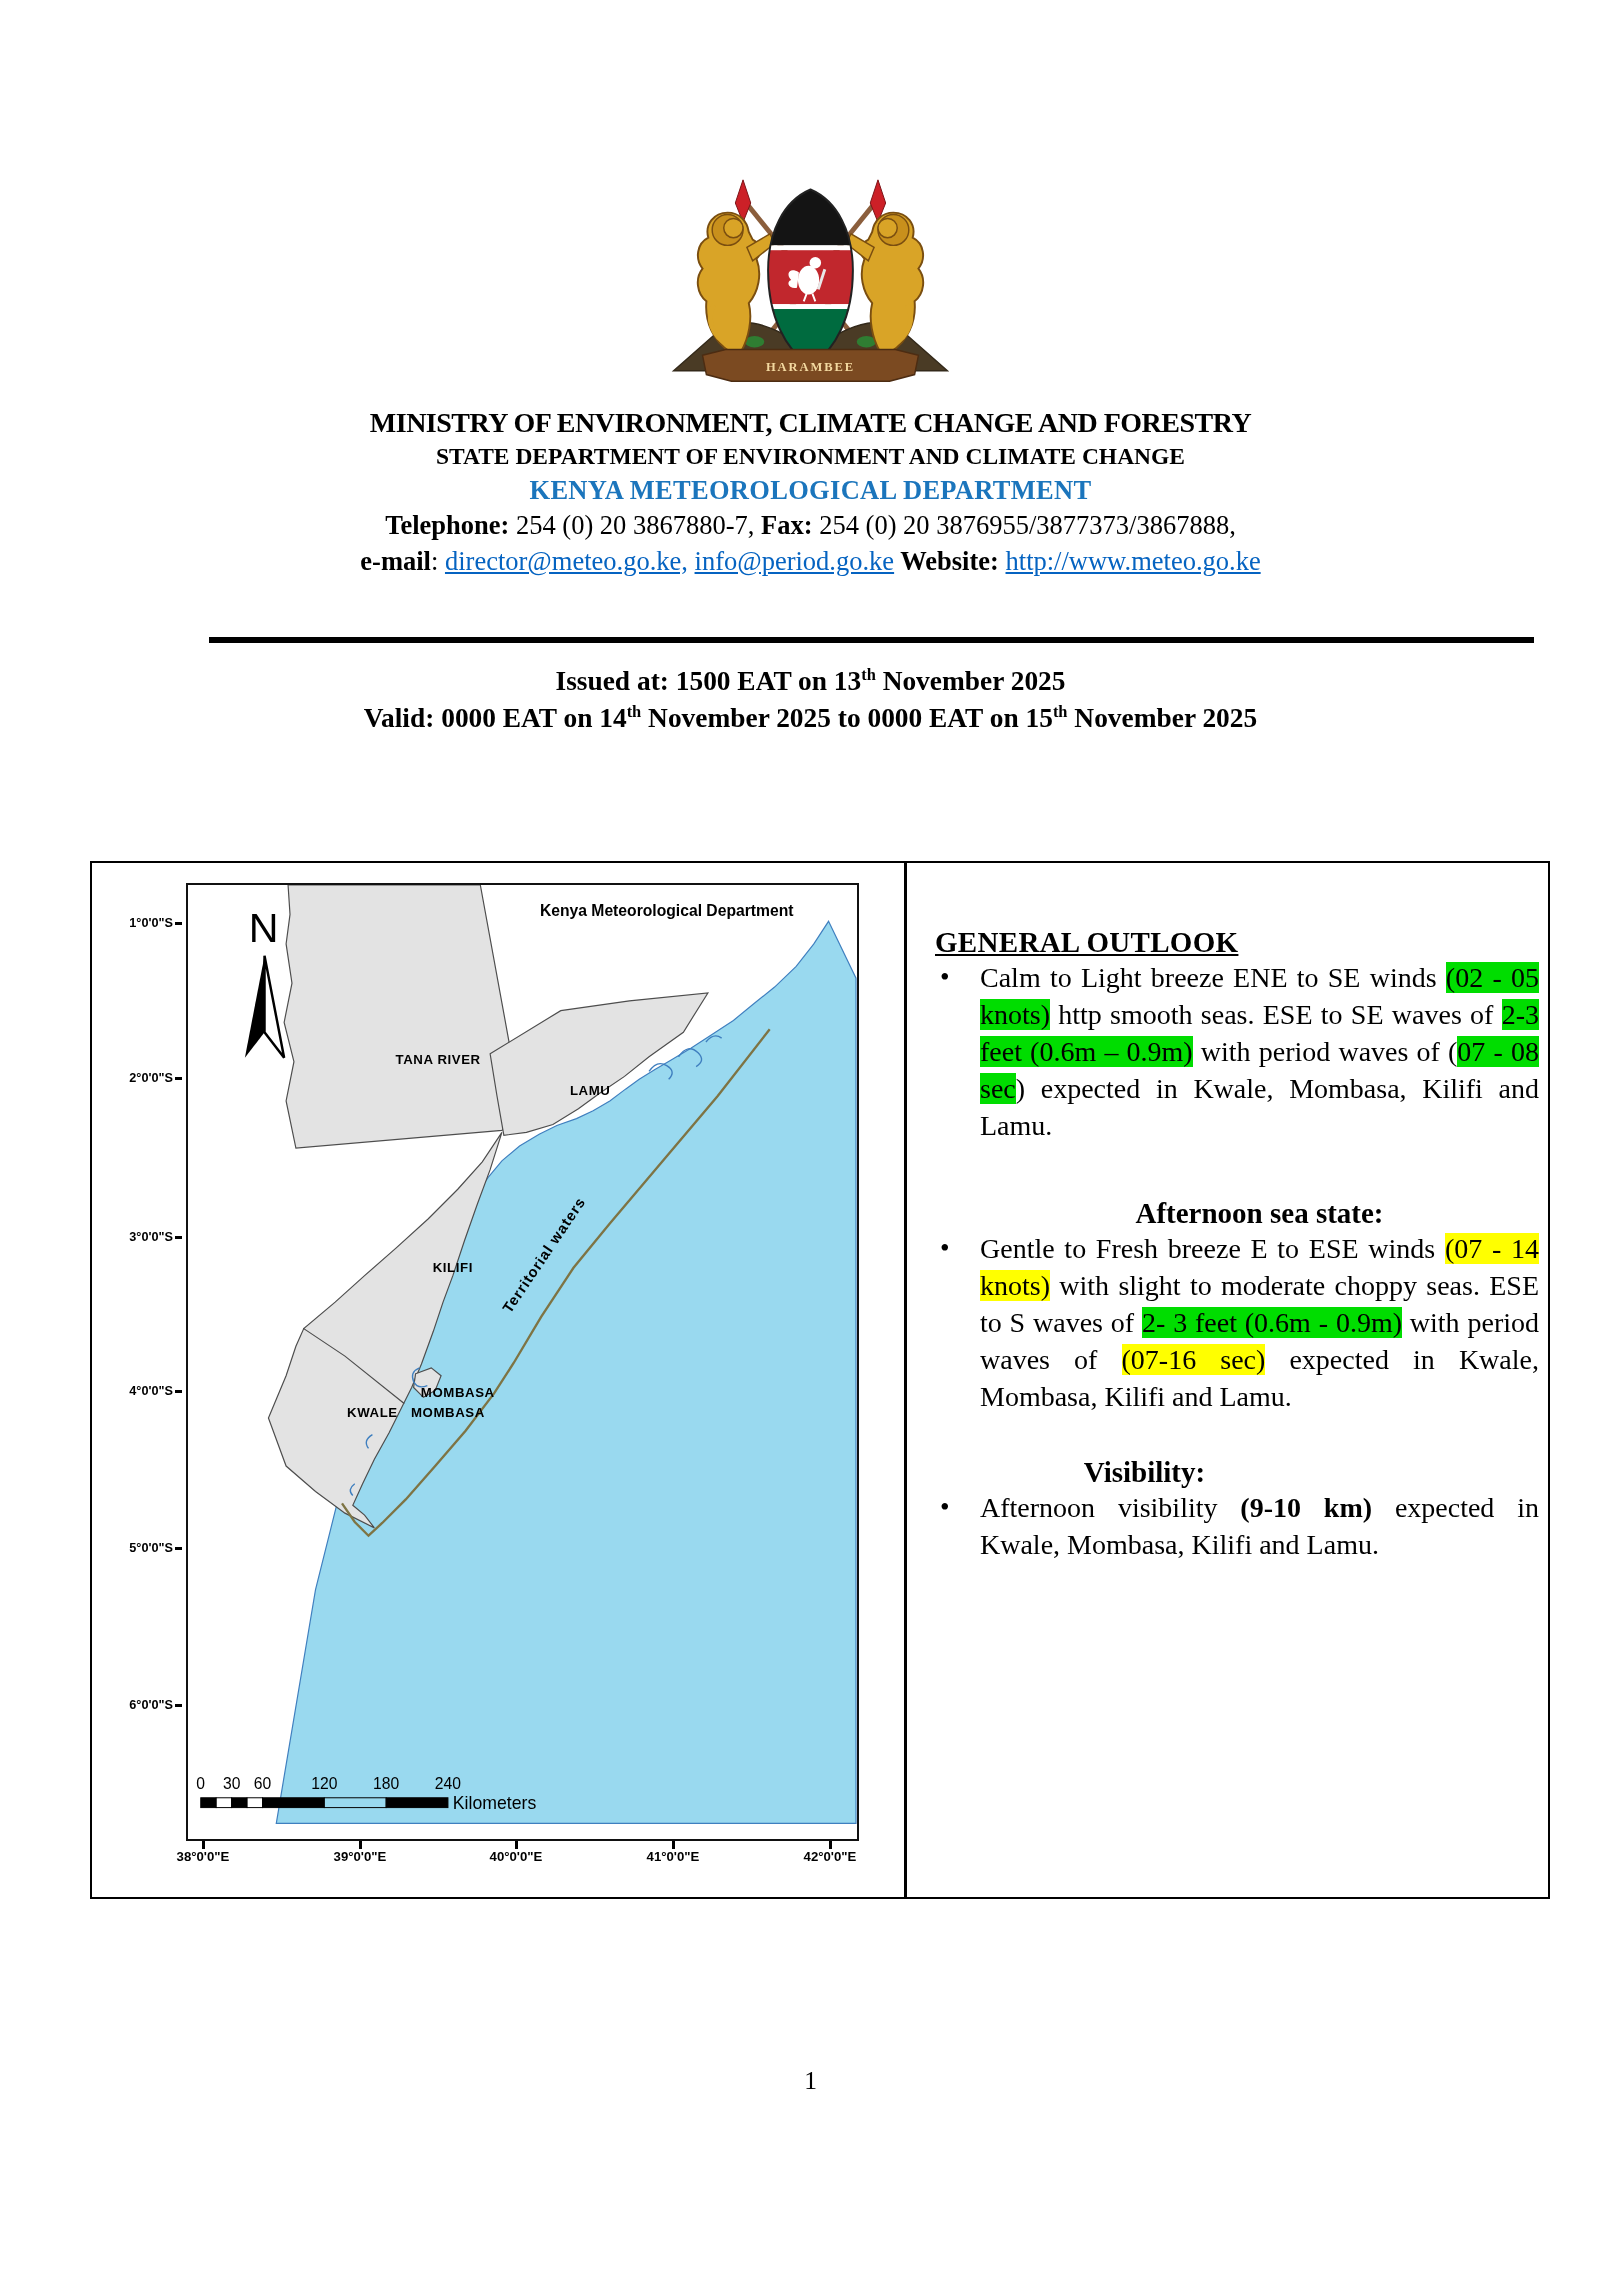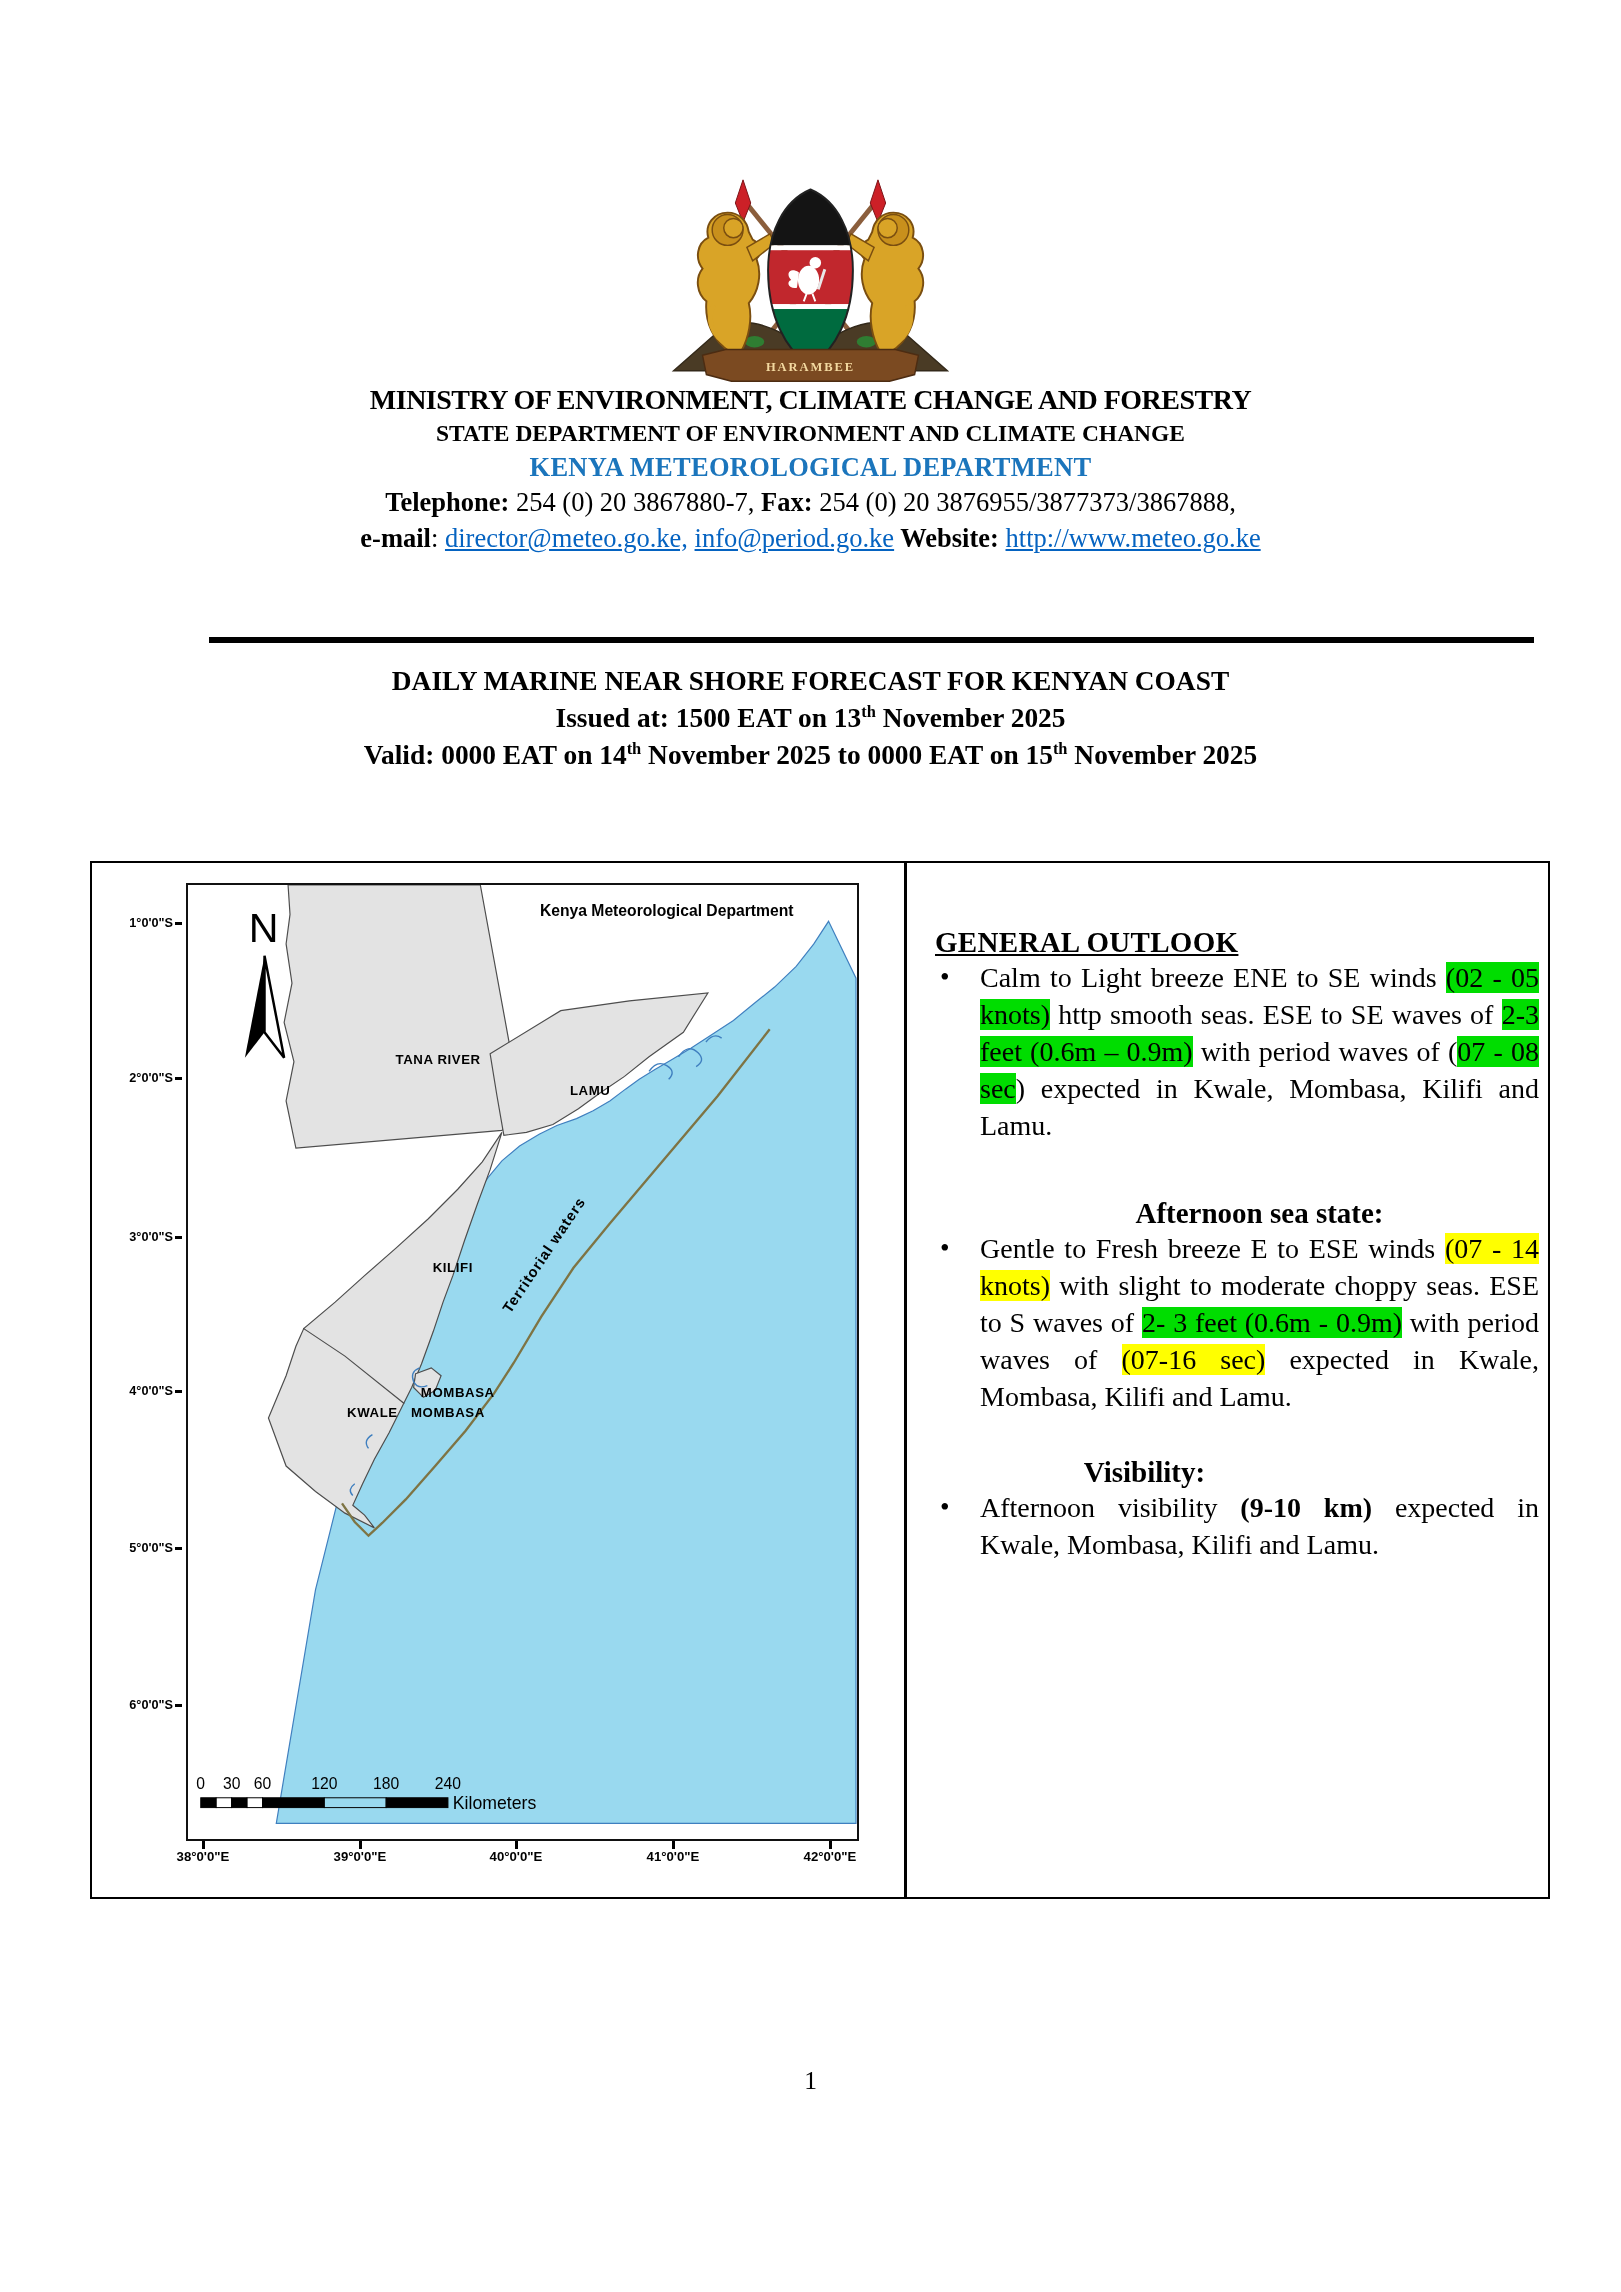"MINISTRY OF ENVIRONMENT, CLIMATE CHANGE" #header-block { top: 384px -> 407px }
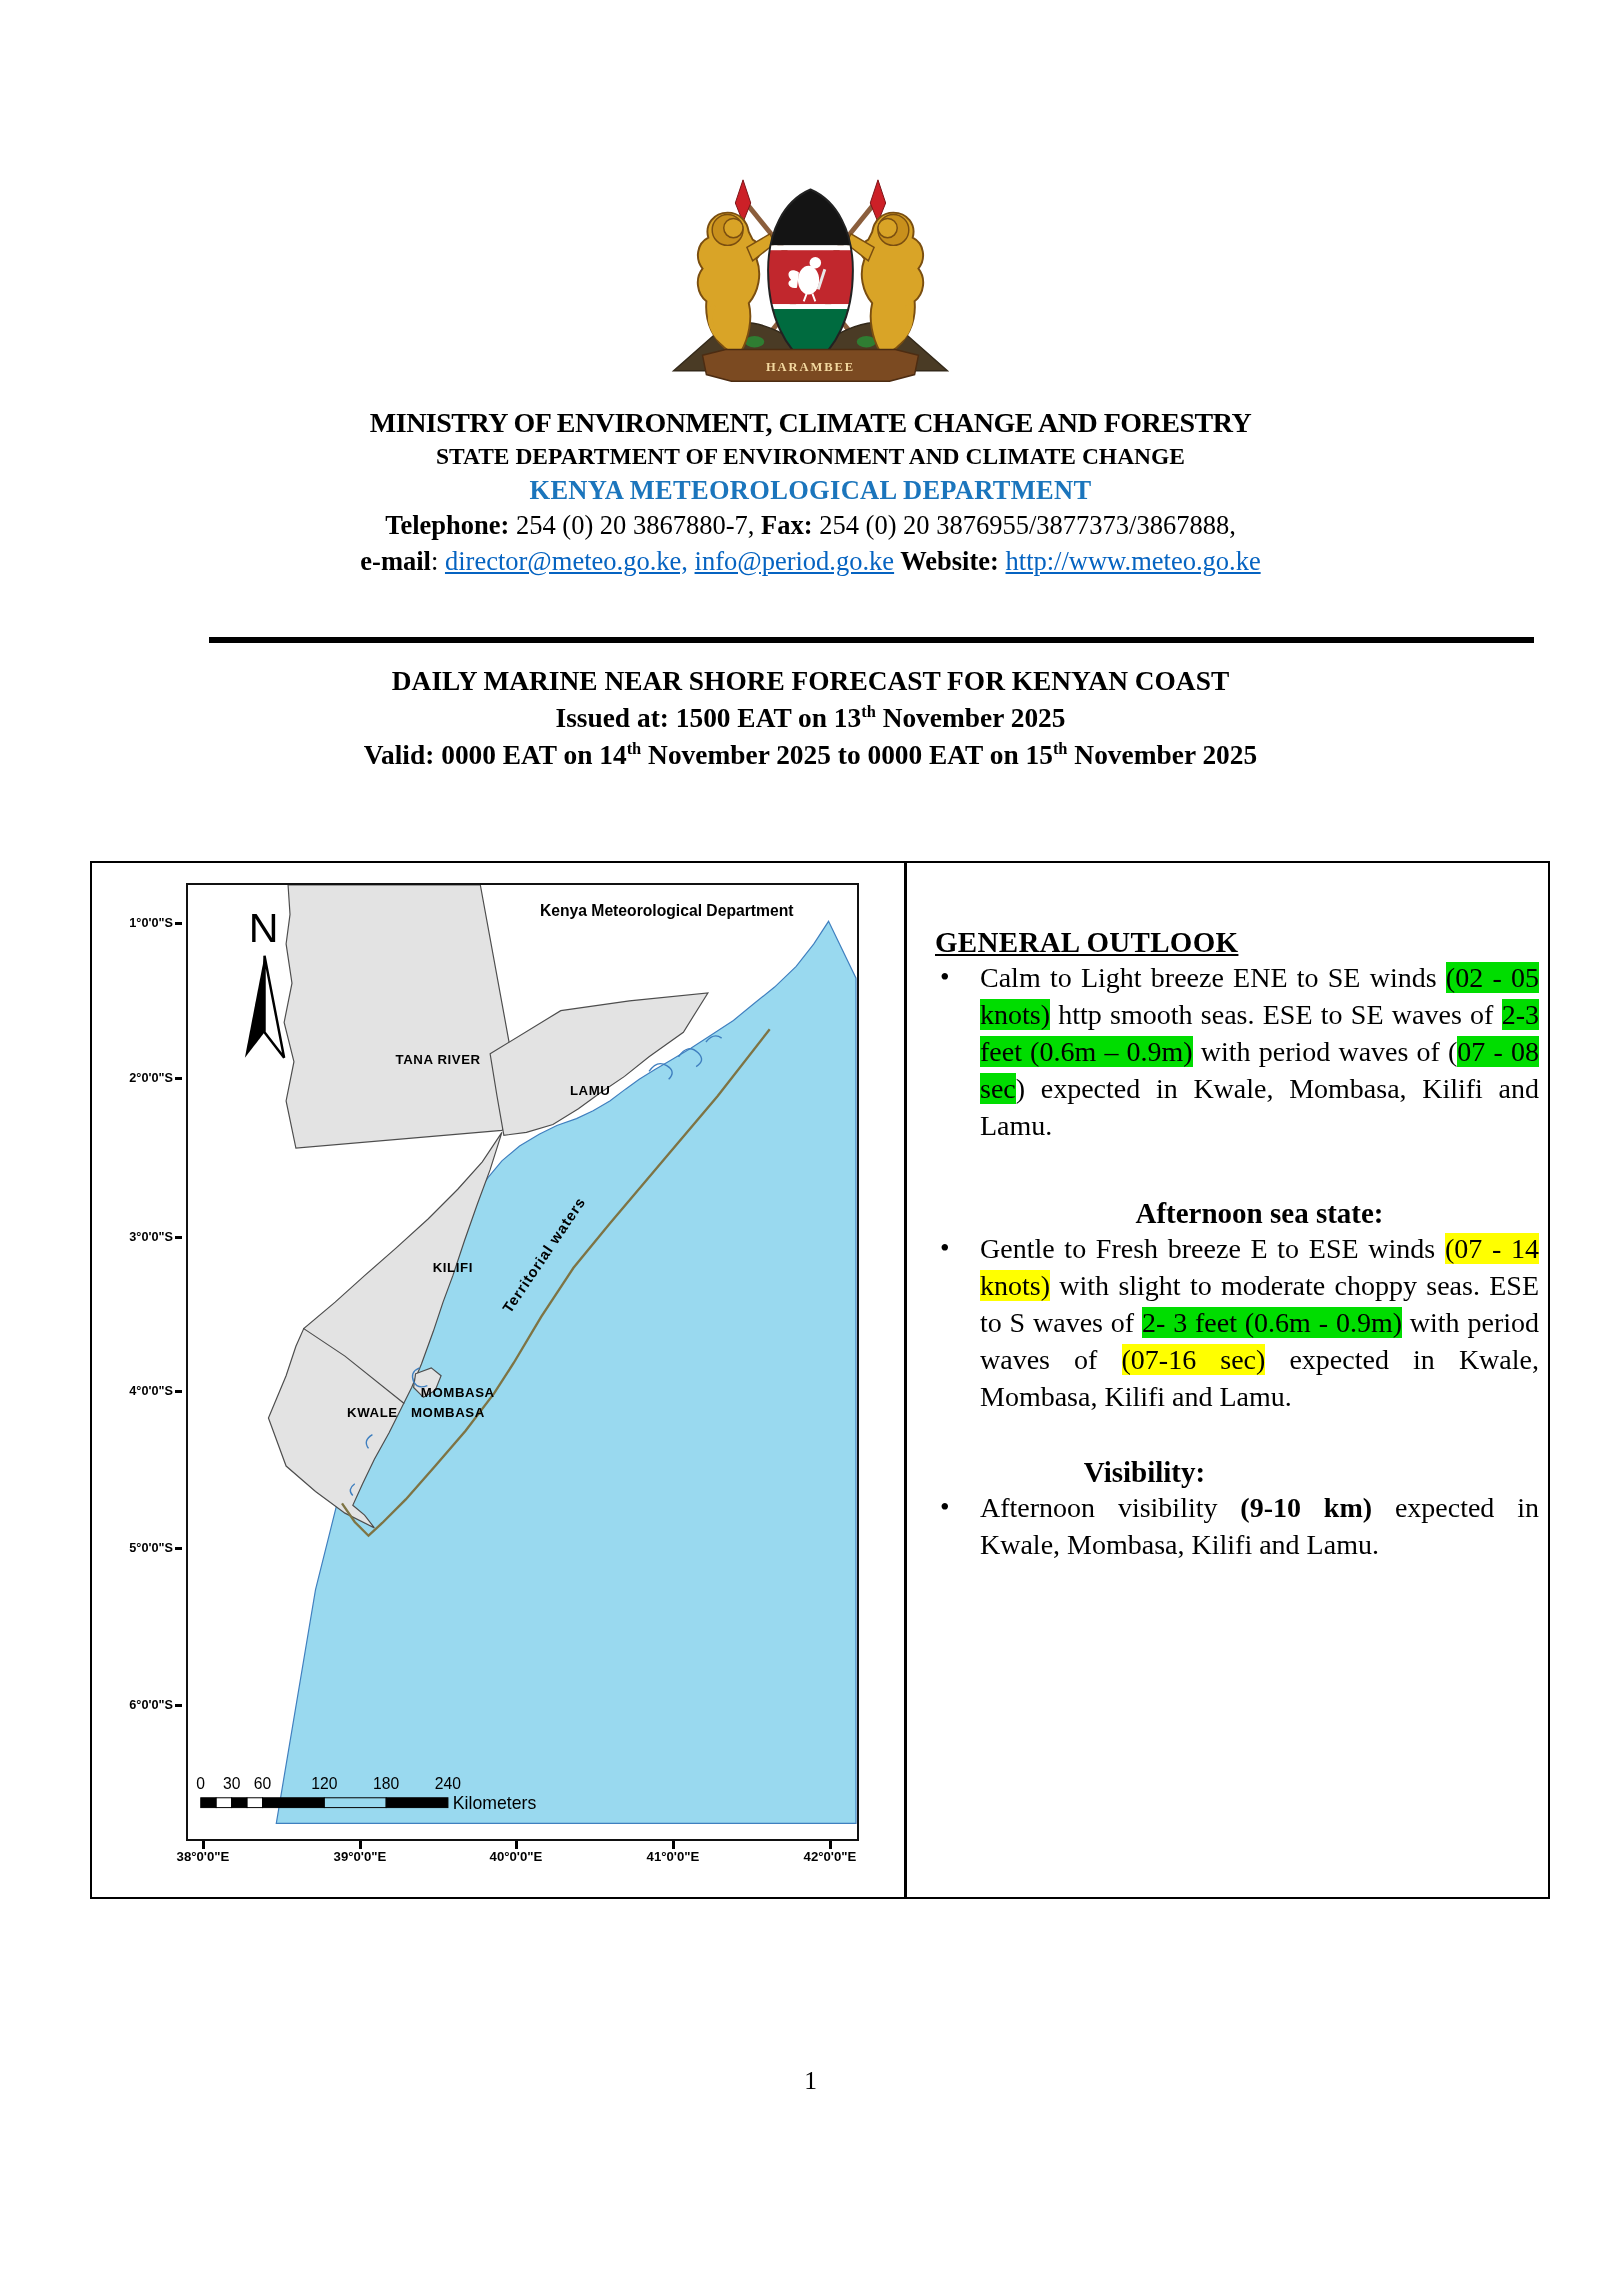"DAILY MARINE NEAR SHORE FORECAST" div.t-line { html: <div>DAILY MARINE NEAR SHORE FORECAST FOR KENYAN COAST</div> -> none }
